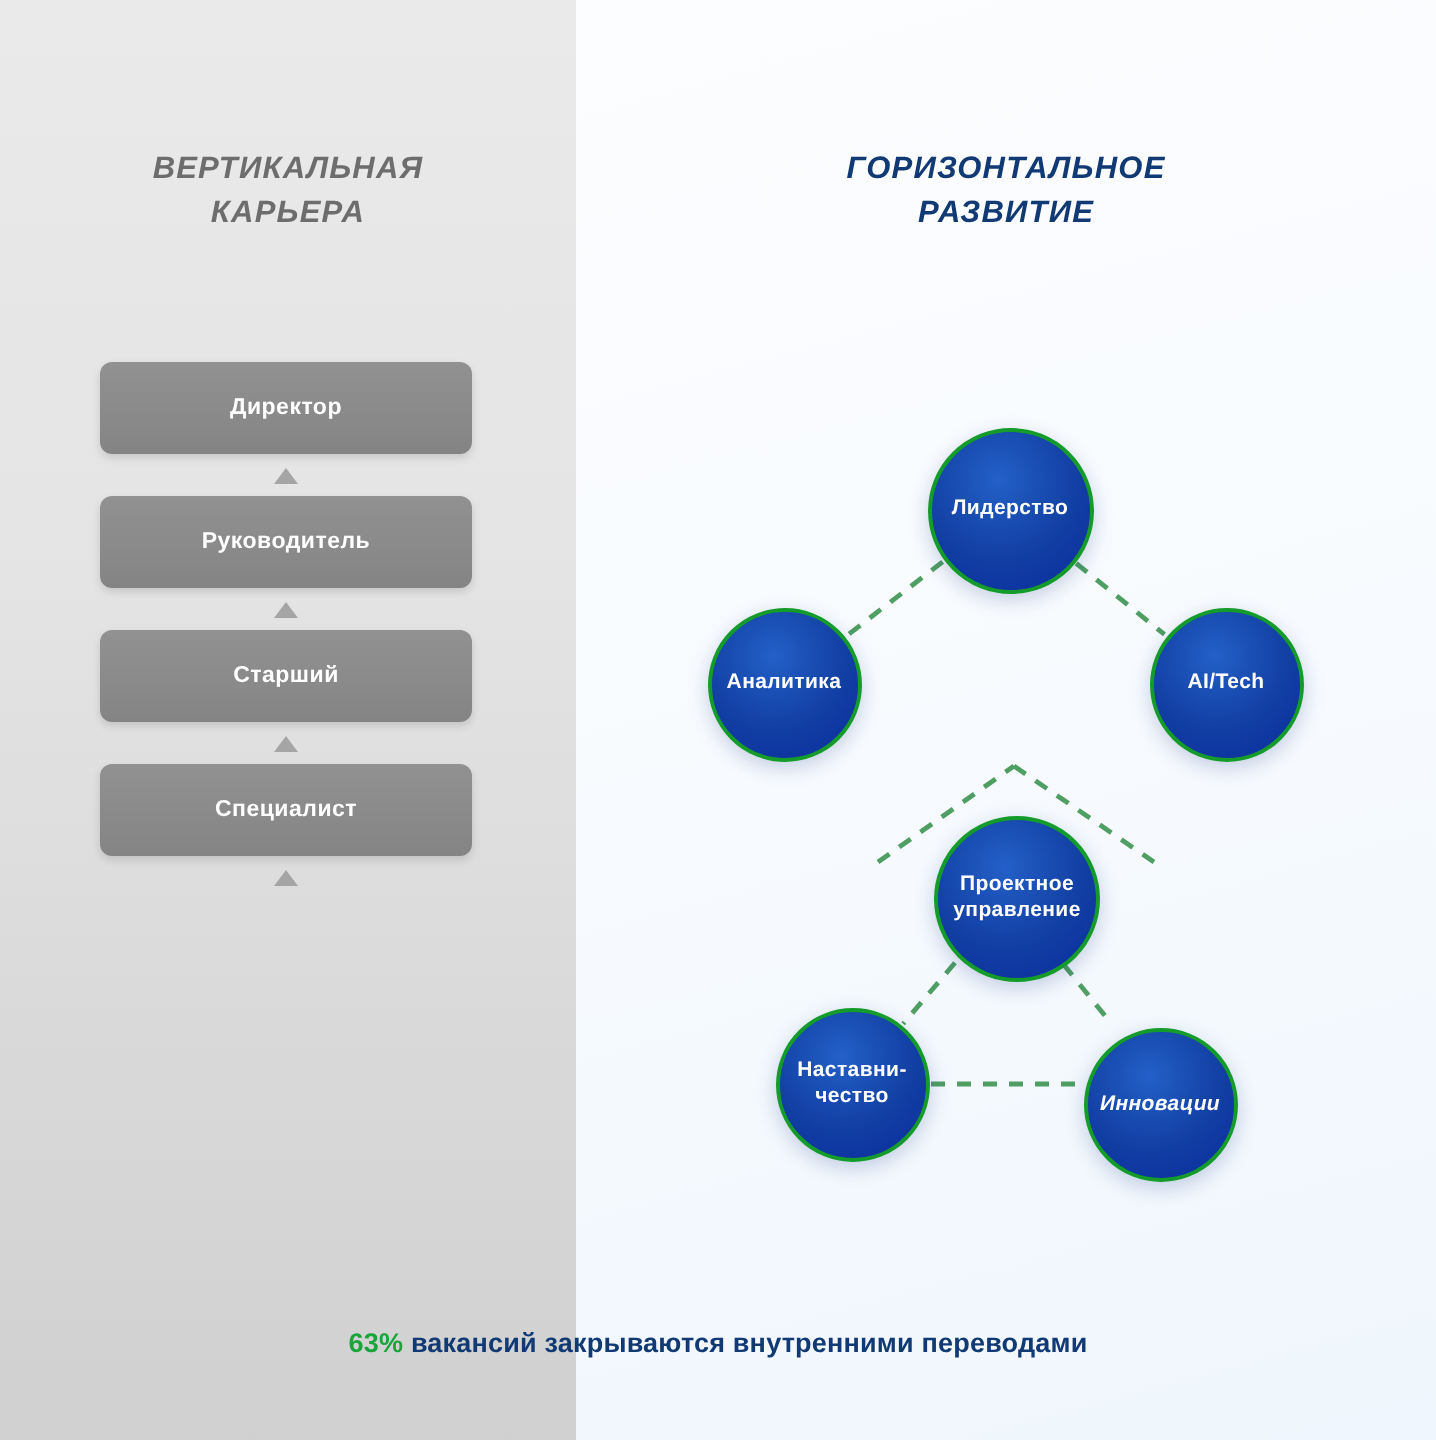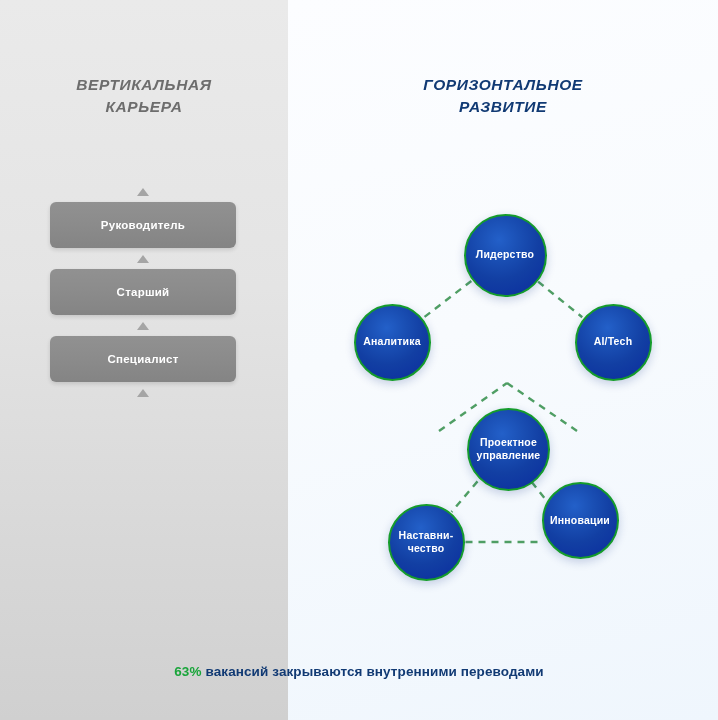"Директор" div.ladder-step { html: none -> <div> <span>Директор</span> </div> }
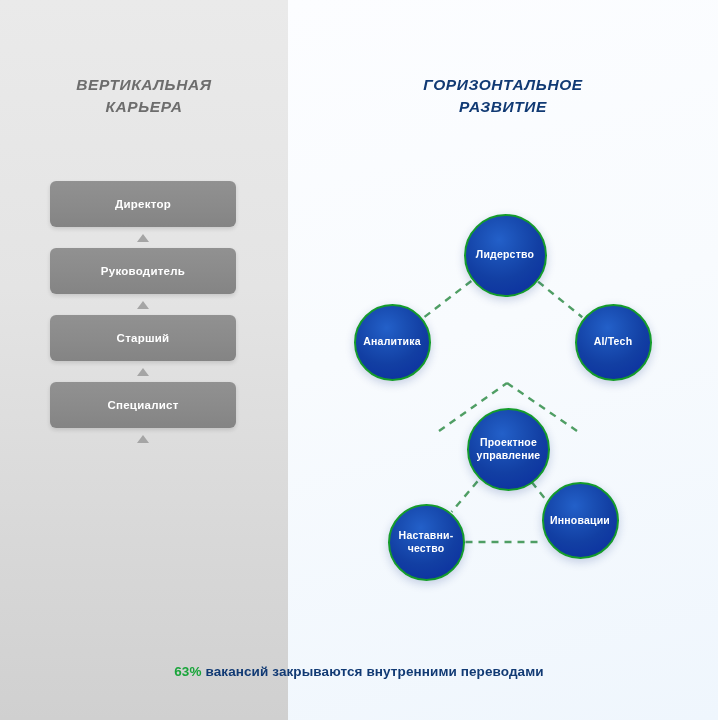"Инновации" div.node { font-style: none -> italic; top: 482px -> 514px }
